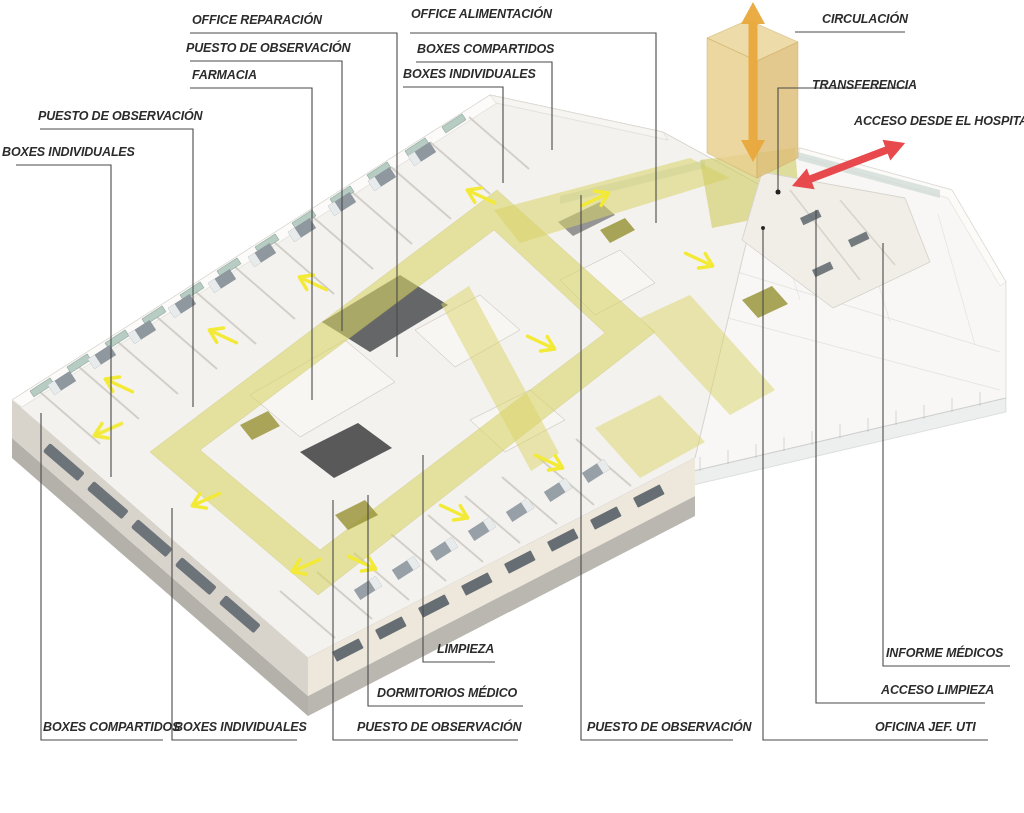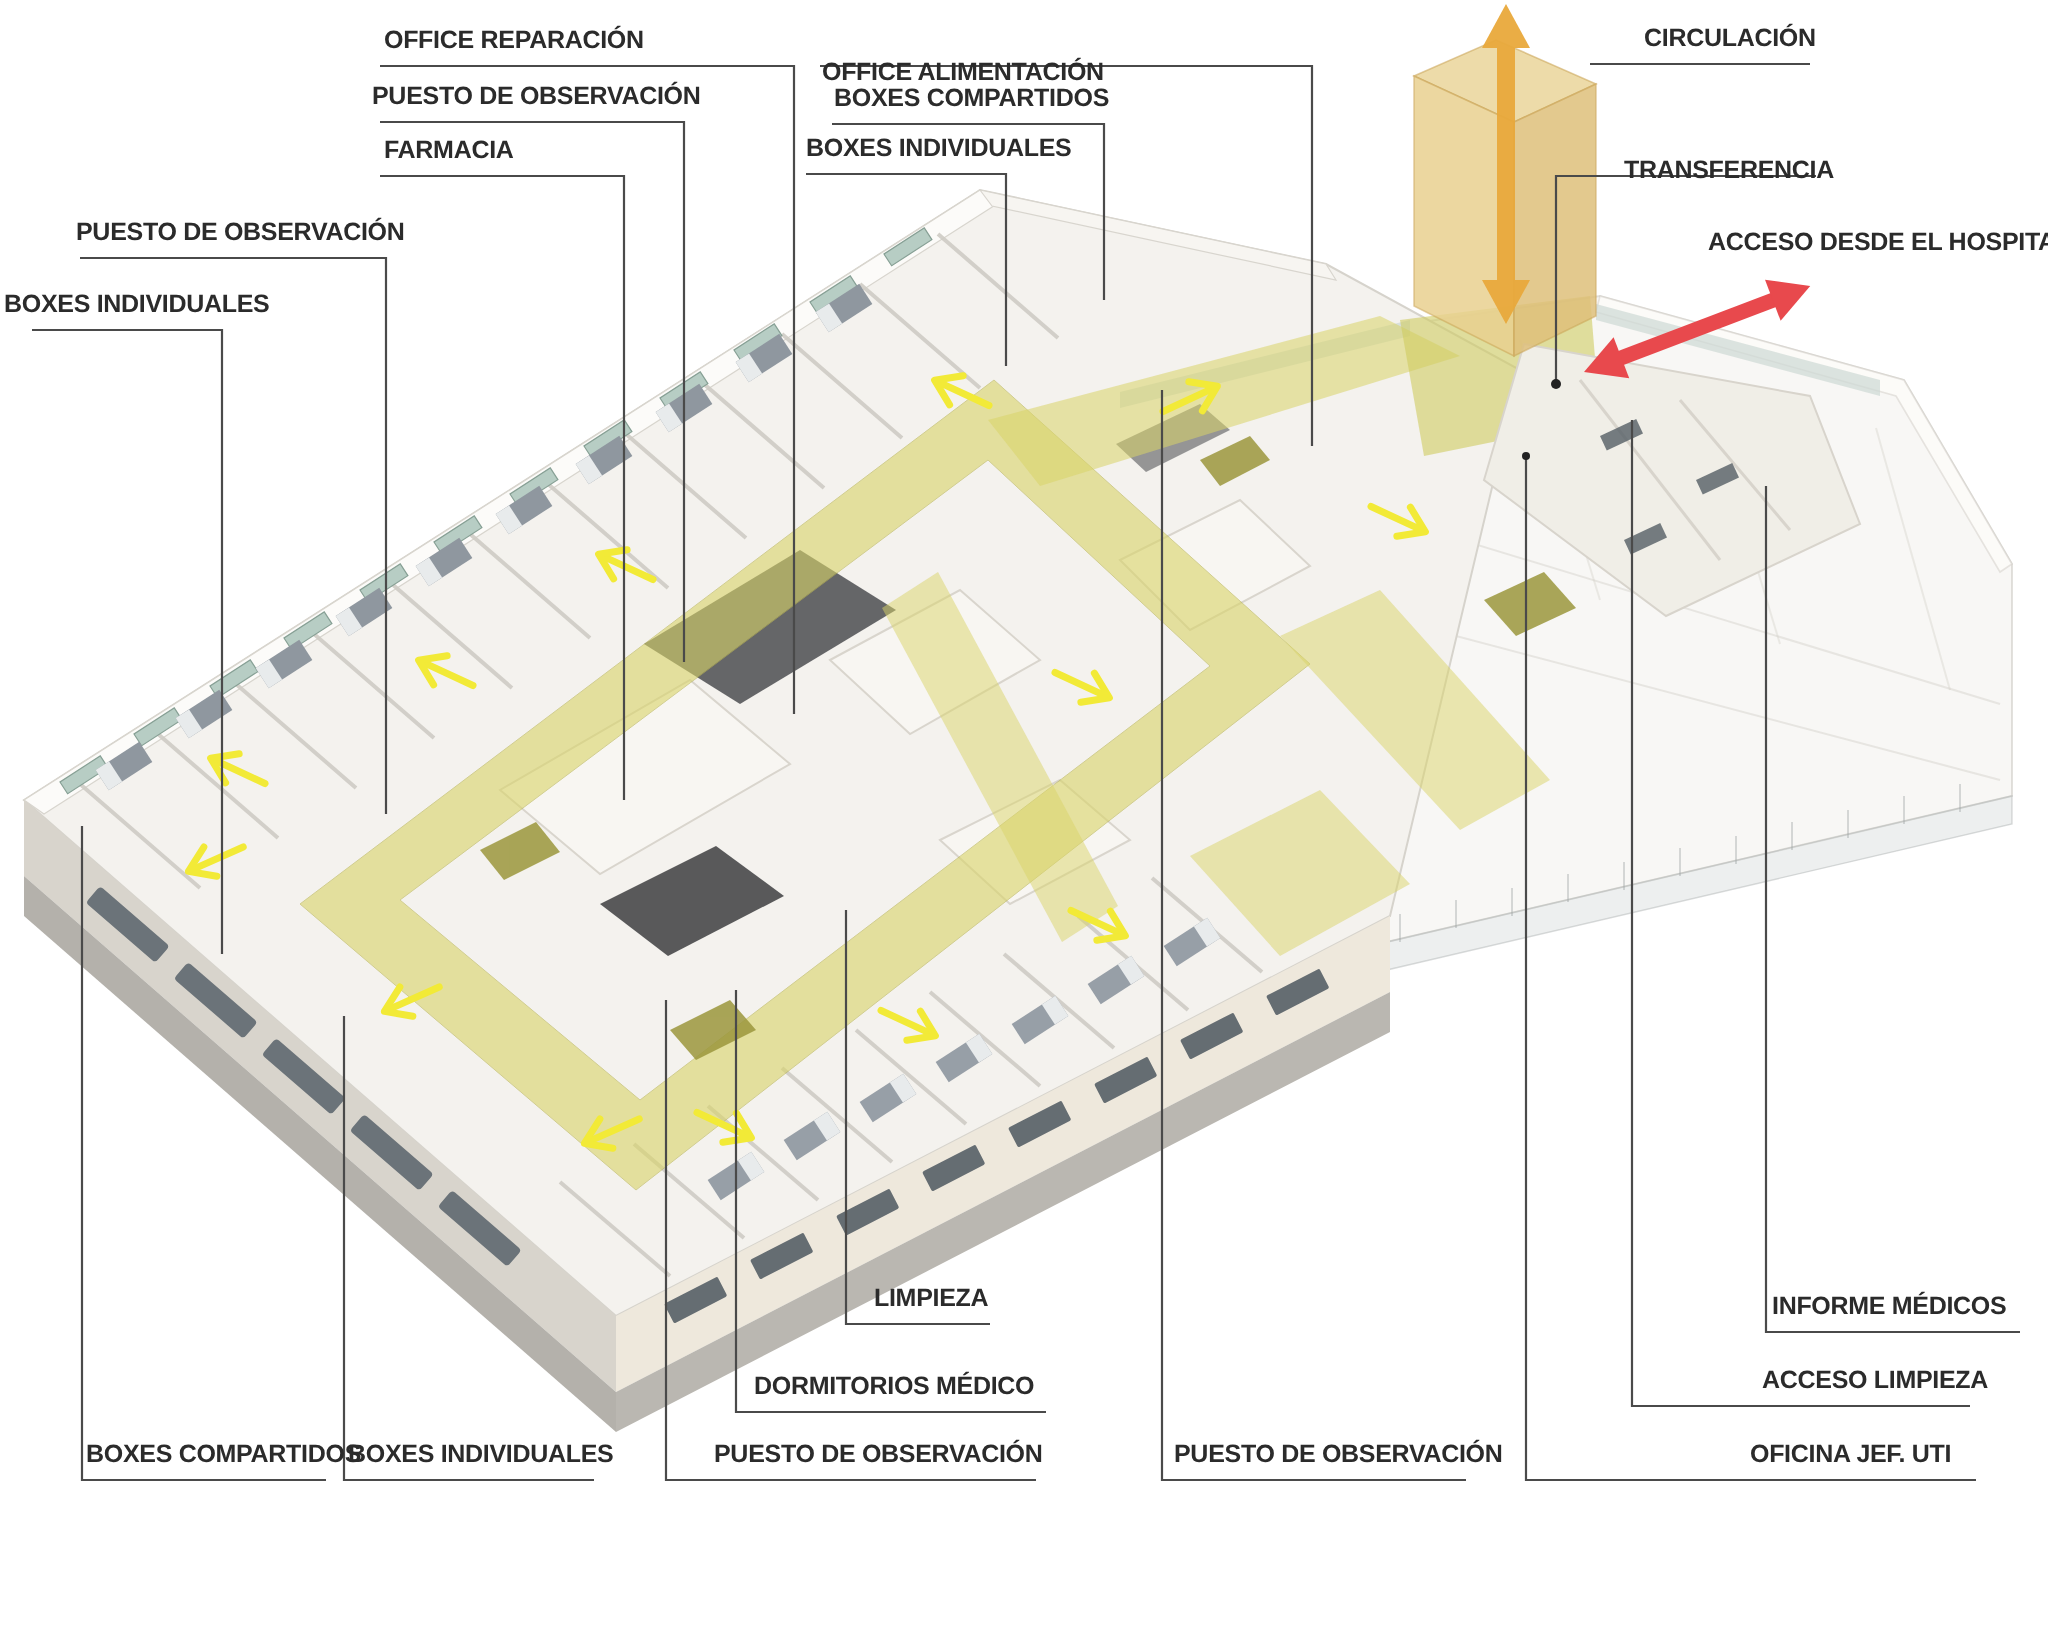"OFFICE REPARACIÓN" #stage { font-style: none -> italic }
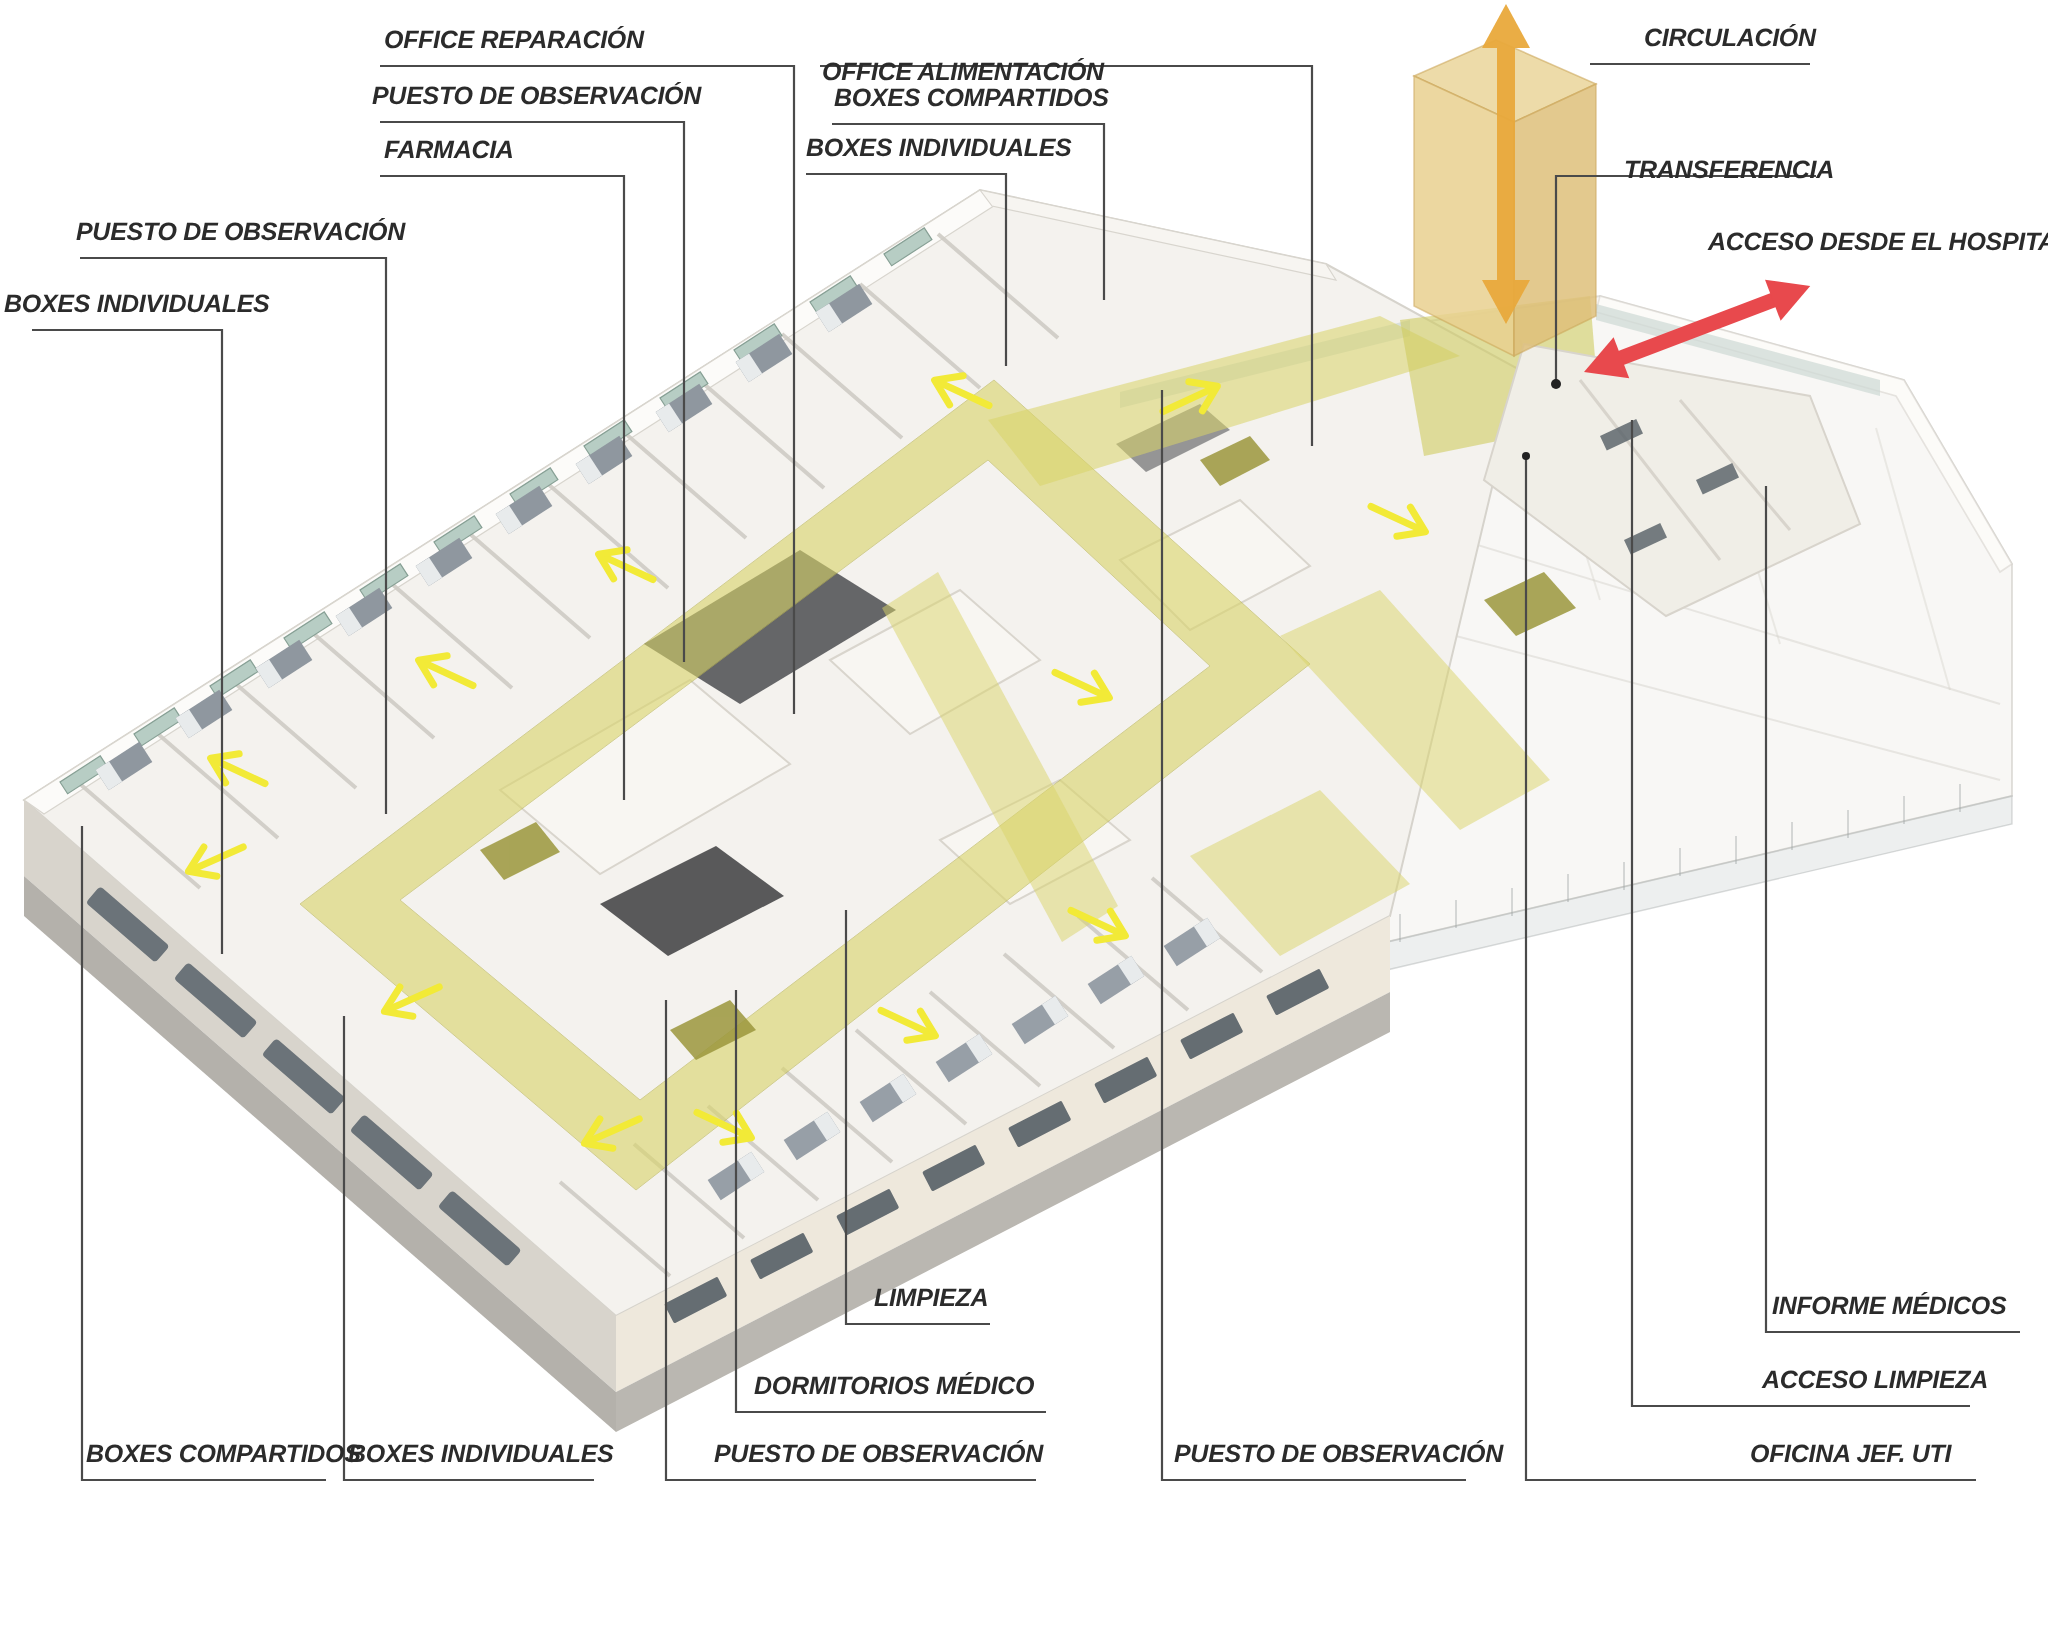"OFFICE ALIMENTACIÓN" div.lbl { top: 30px -> 8px }
